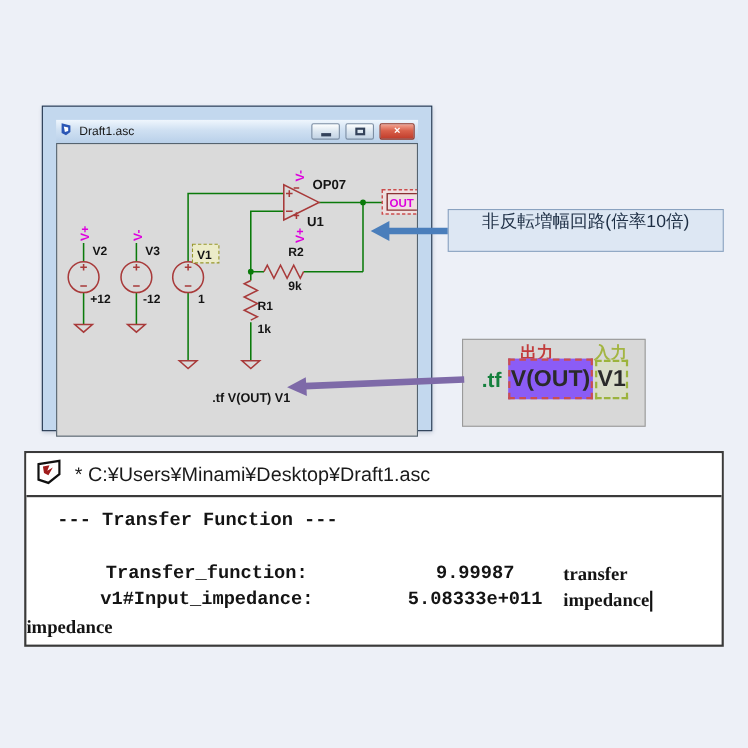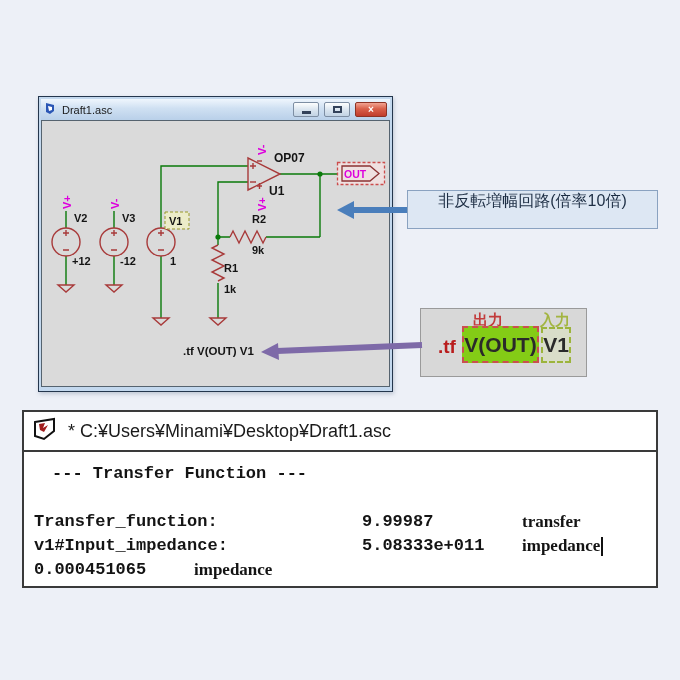"Draft1.asc" .win { padding: 2px -> 12px }
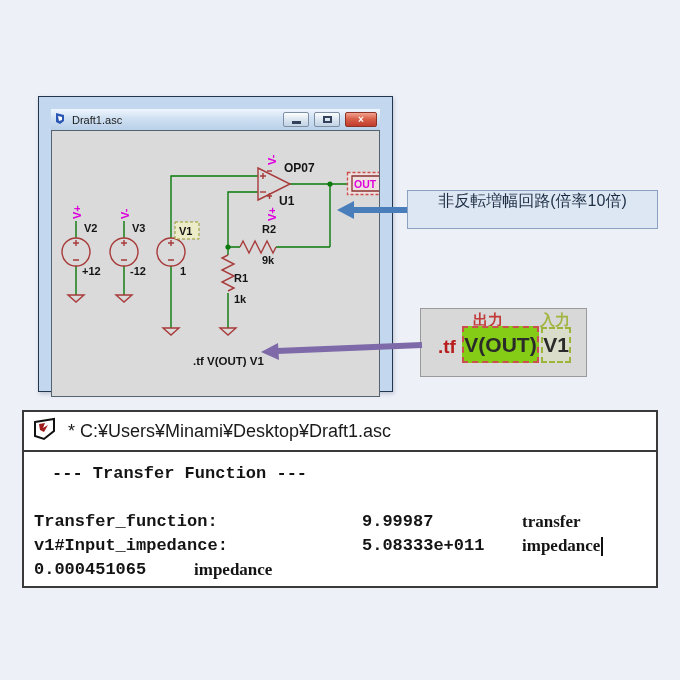"出力" .callout { height: 69px -> 80px }
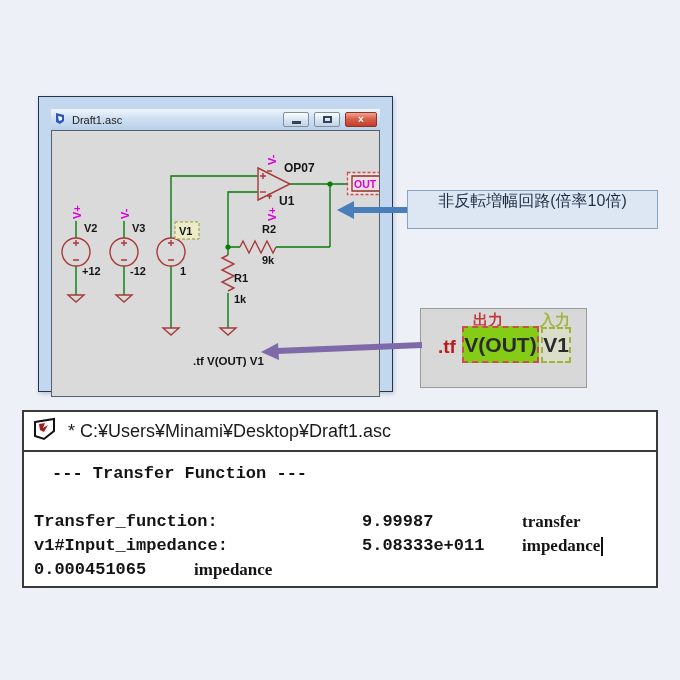".tf" .co-tf { color: #b91c1c -> #15803d }
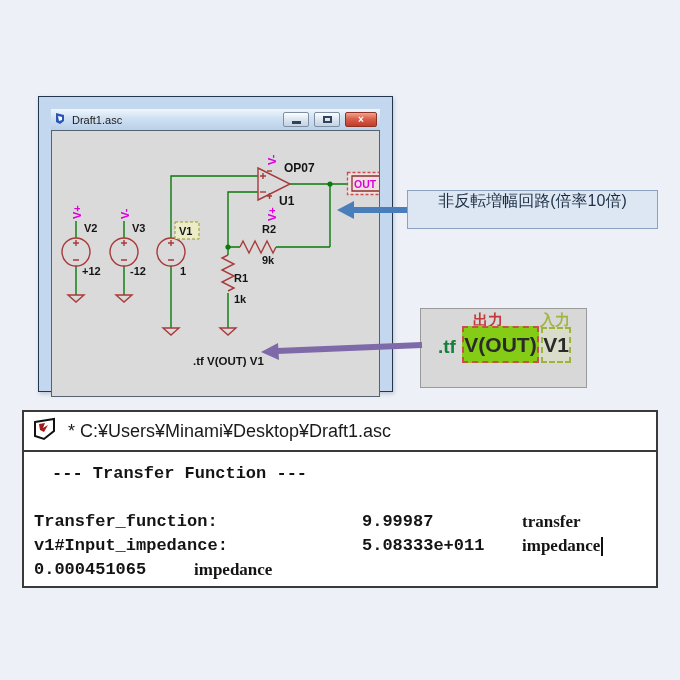"V(OUT)" .co-vout { background: #84cc16 -> #8b5cf6 }
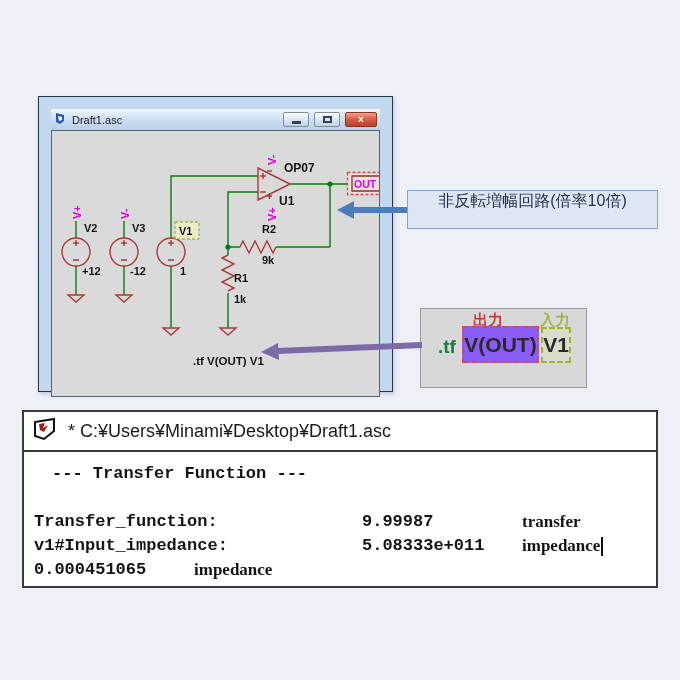"Transfer_function:" .log-row { padding-left: 10px -> none; text-align: none -> center }
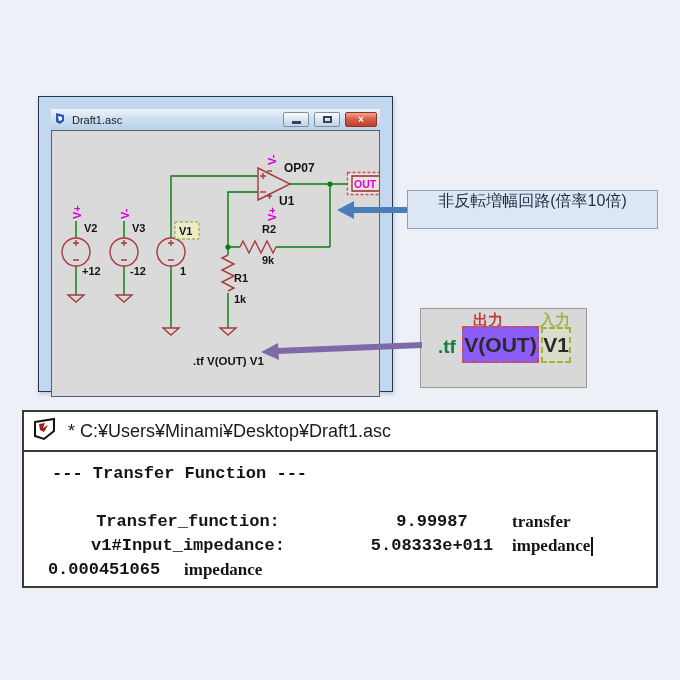"0.000451065" span.log-value { html: <span>0.000451065</span> -> none }
